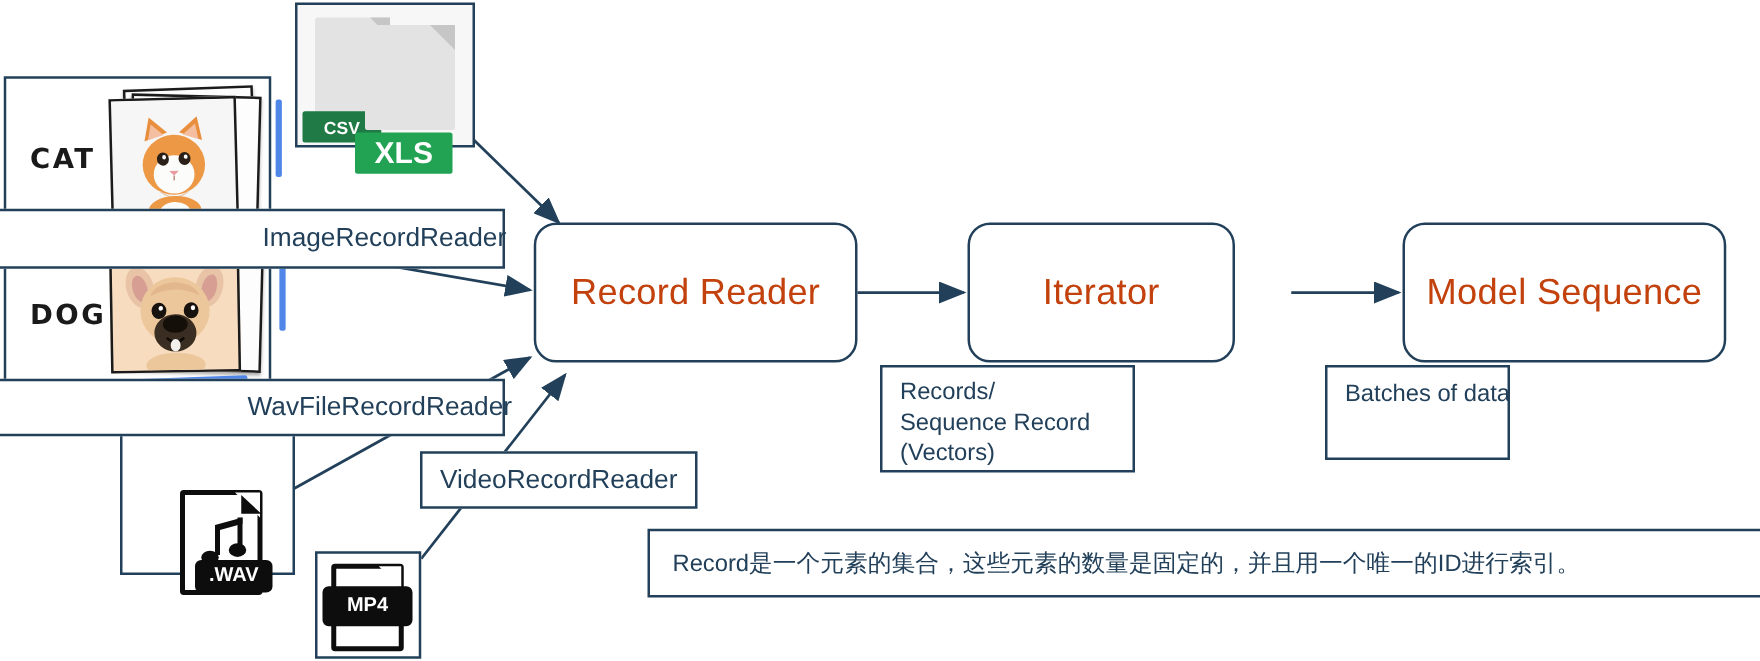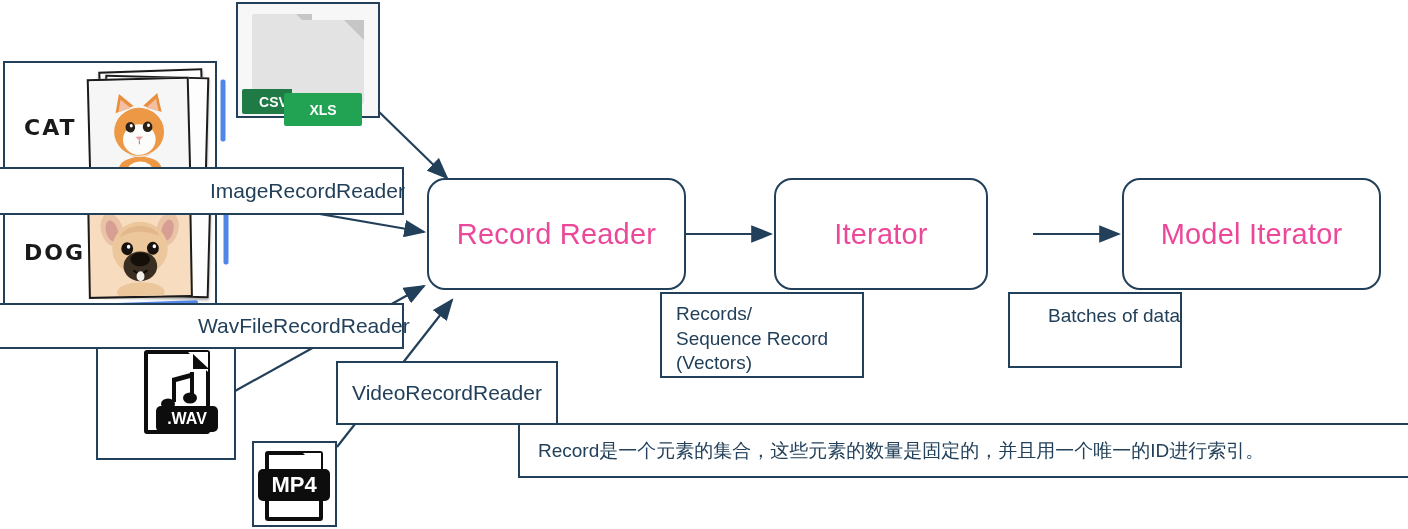"XLS" div.doc-band { font-size: 14px -> 24px; top: 41px -> 54px }
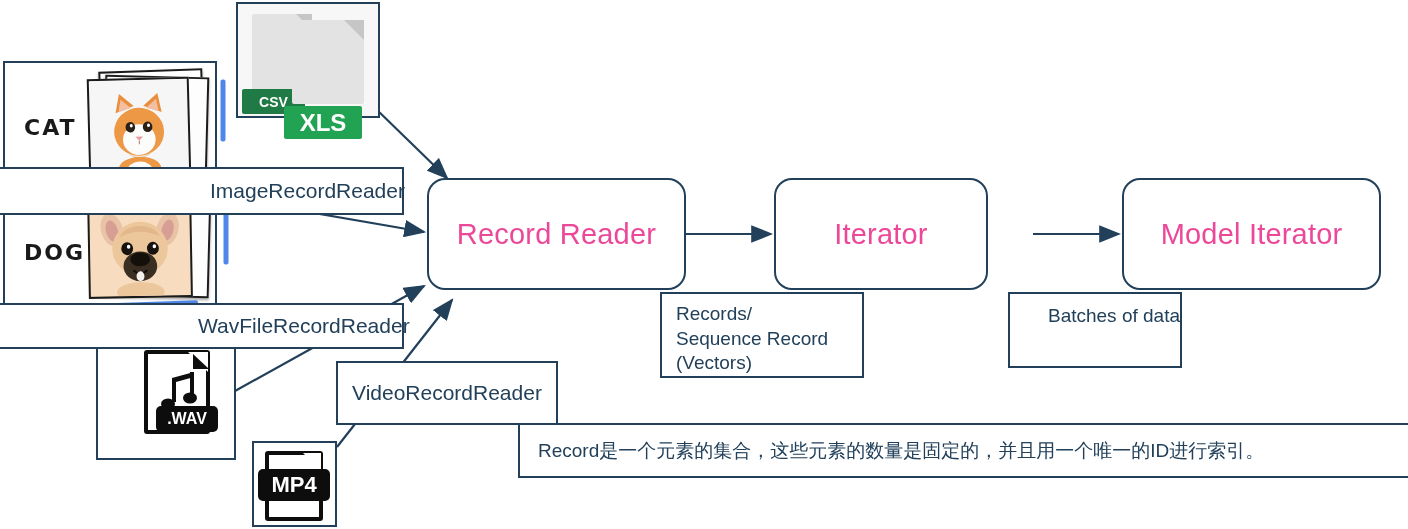"Record Reader" .stage-box { color: #ec4899 -> #c2410c }
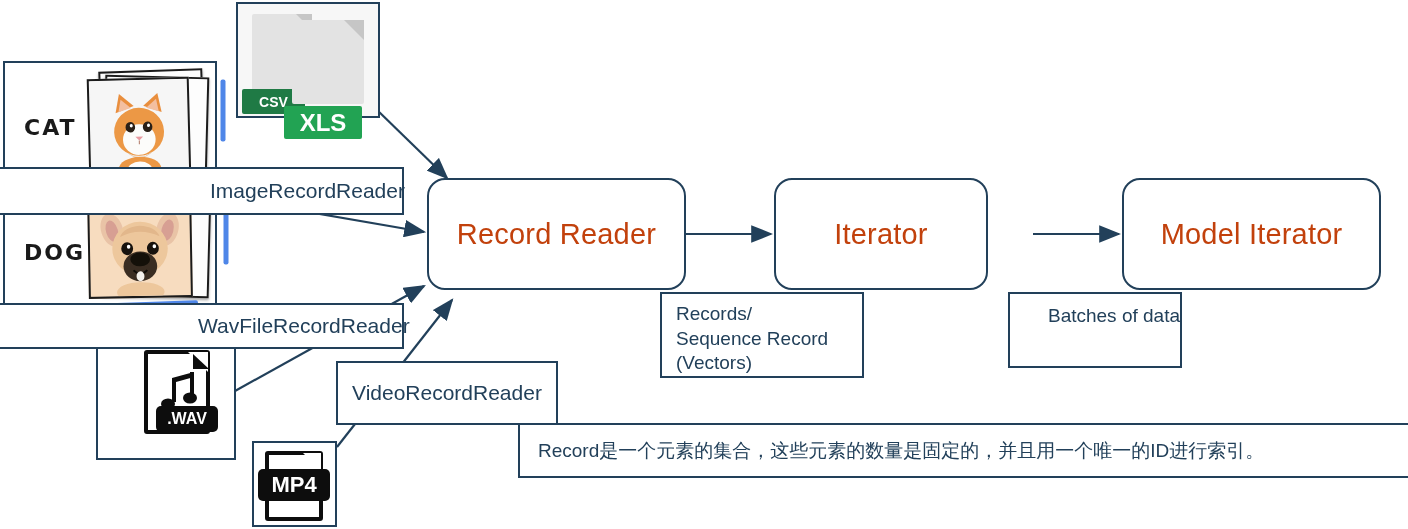"Model Iterator" span { text: Iterator -> Sequence }
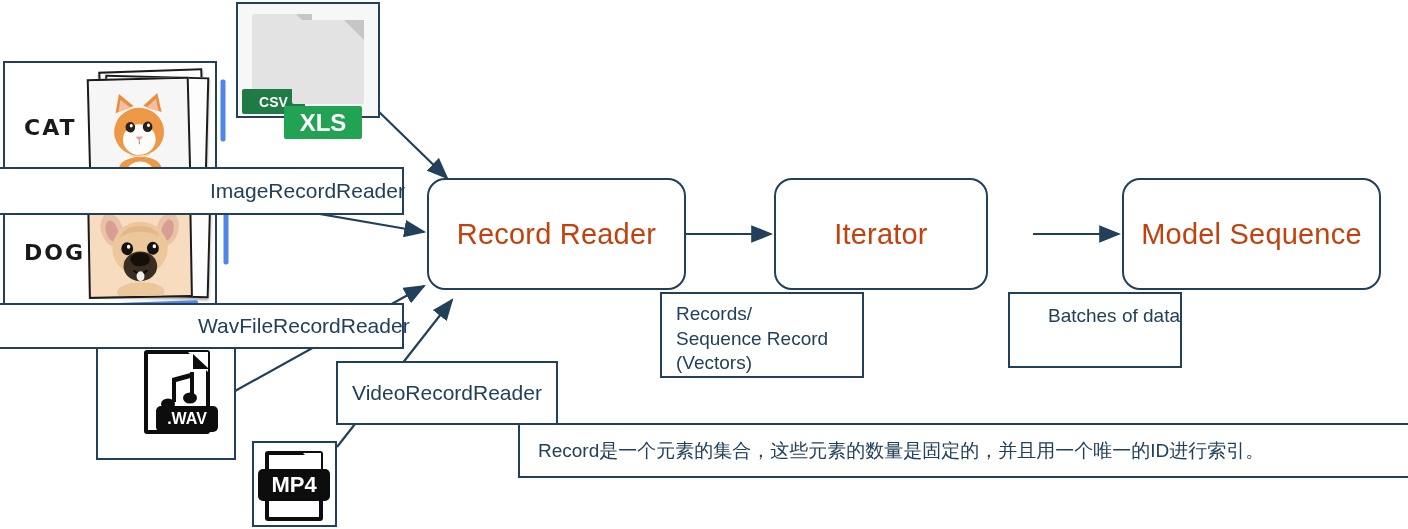"Records/" div.label-box { left: 660px -> 704px }
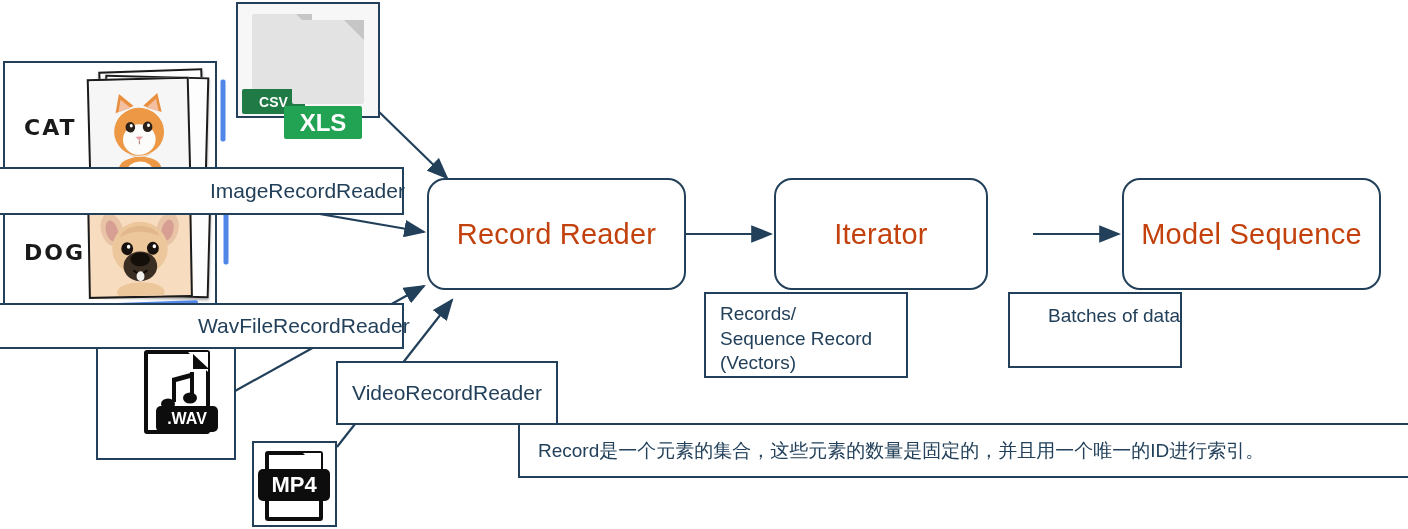"Batches of data" div.label-box { justify-content: flex-end -> none; left: 1008px -> 1060px; width: 174px -> 148px }
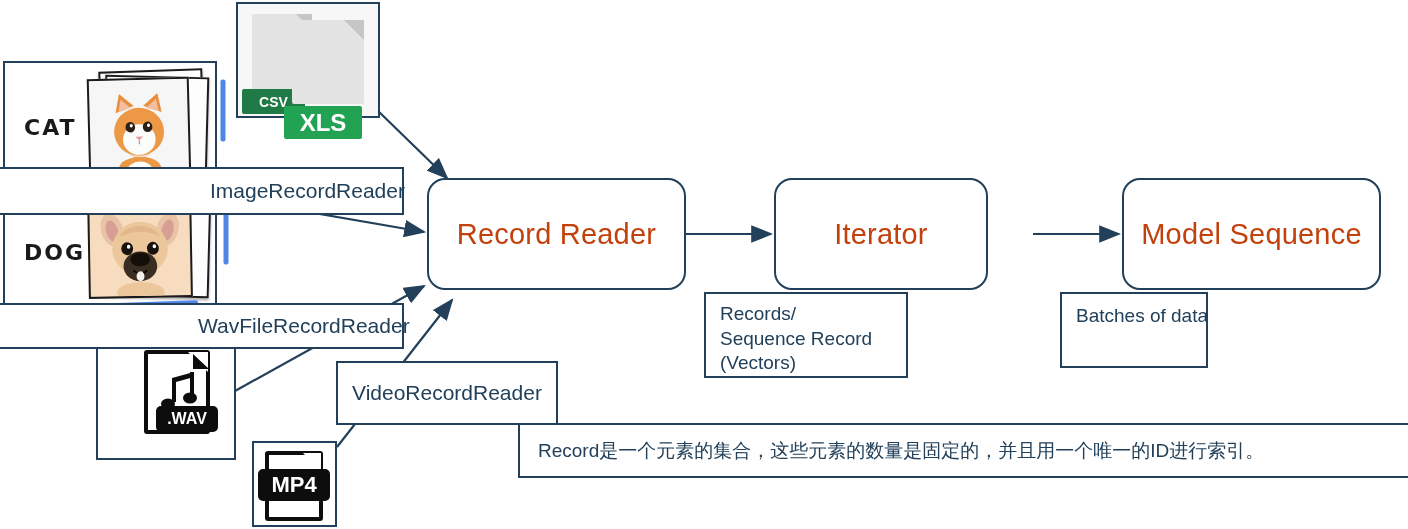"VideoRecordReader" div.label-box { height: 64px -> 46px }
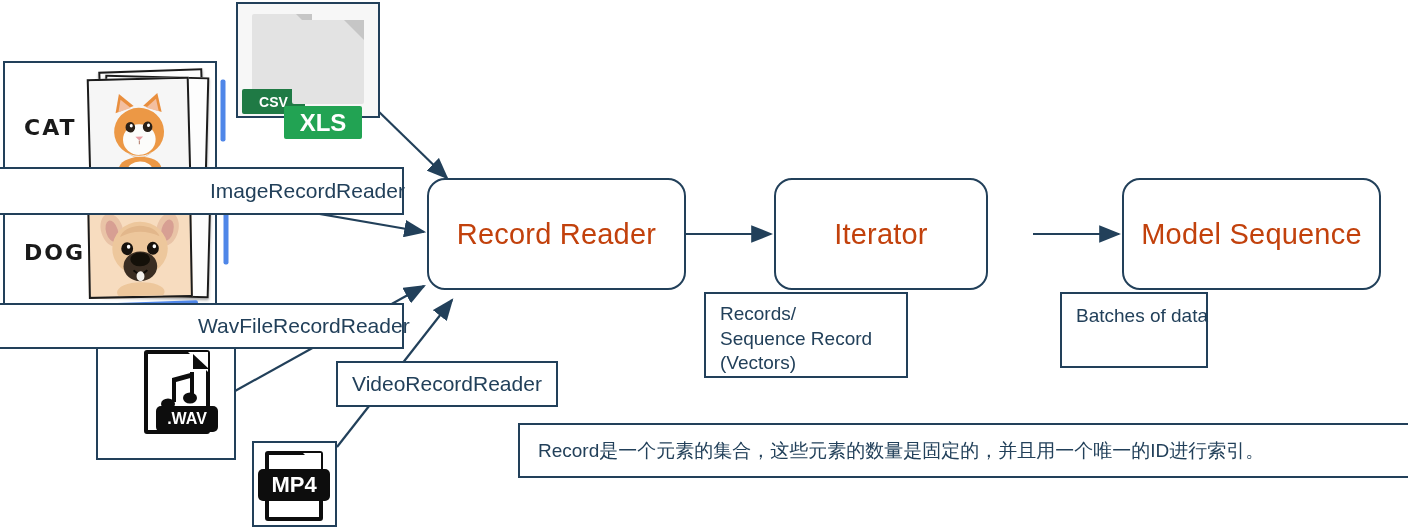".WAV" .media-icon { margin-top: none -> 42px }
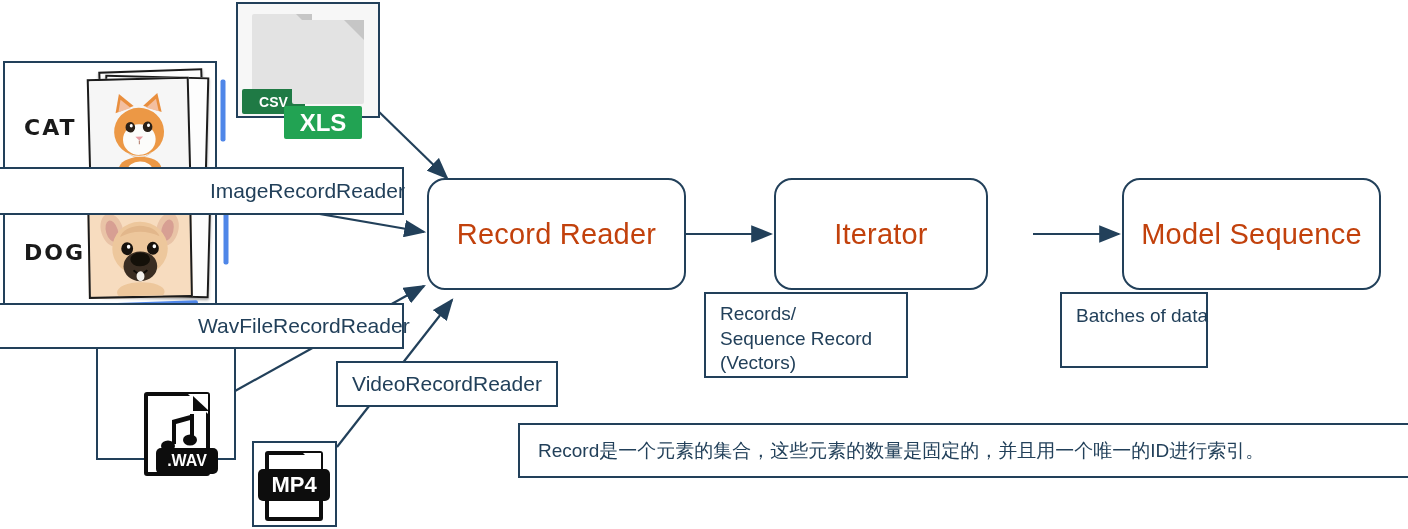"MP4" div.media-tag { font-size: 22px -> 16px }
